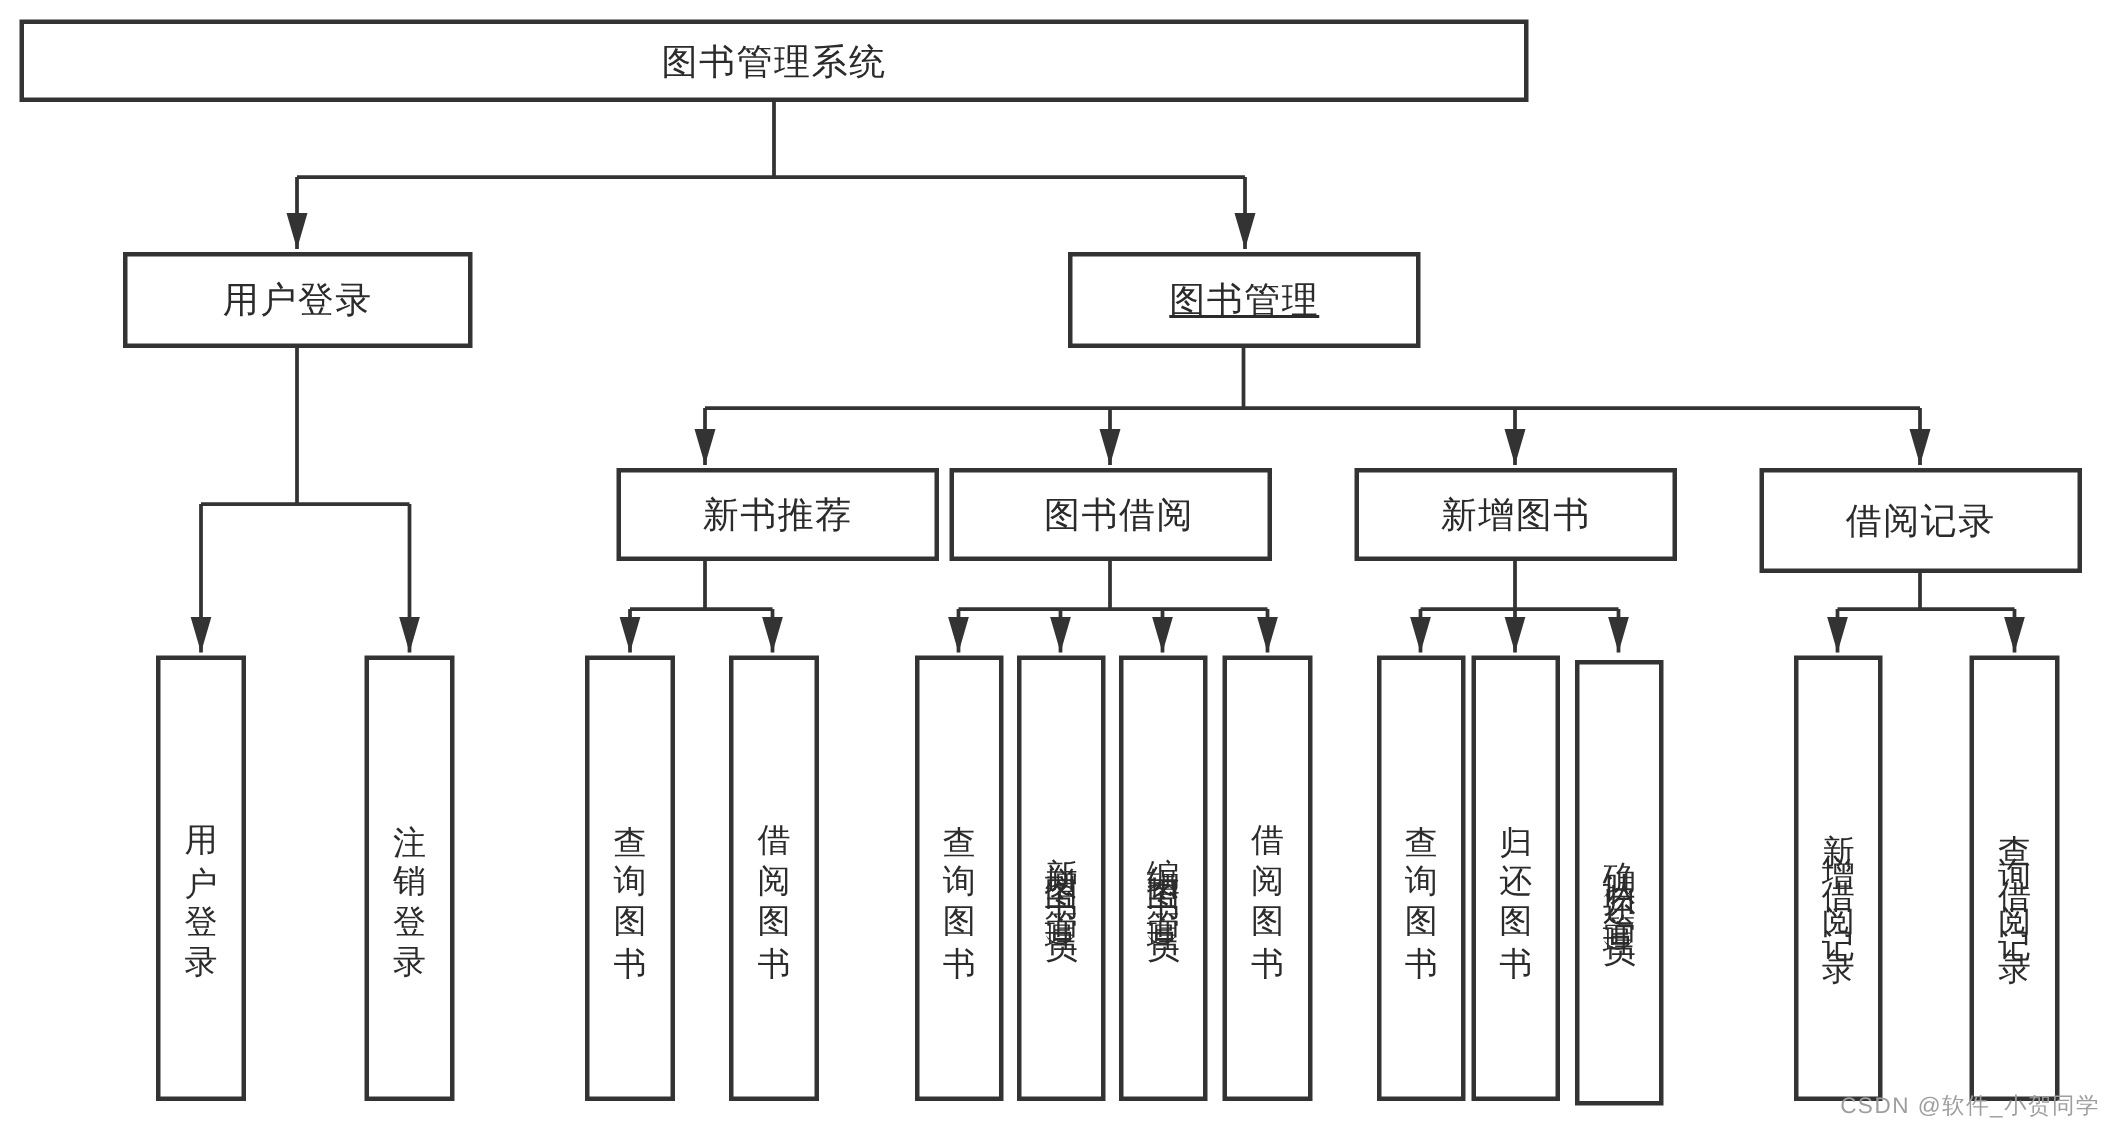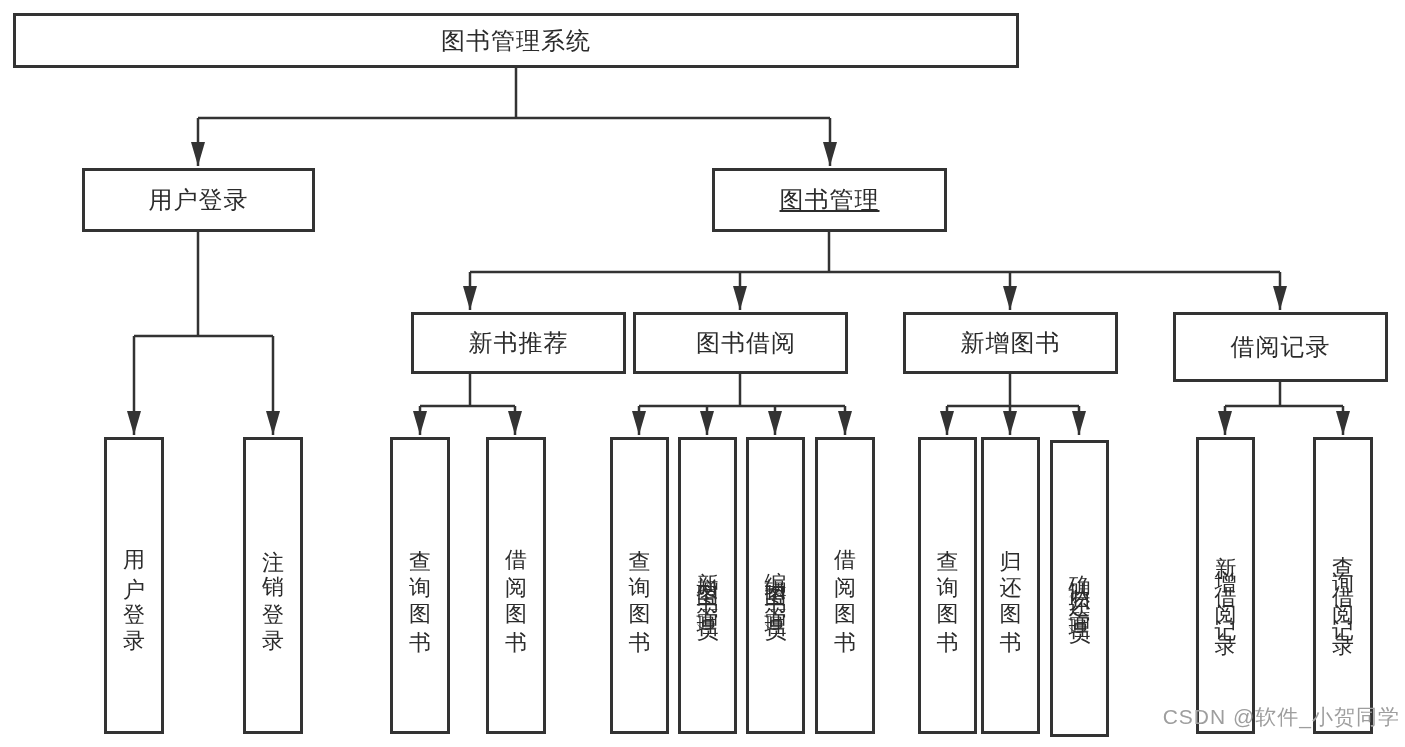"CSDN @软件_小贺同学" .watermark { bottom: 16px -> 0; font-size: 21px -> 15px }
